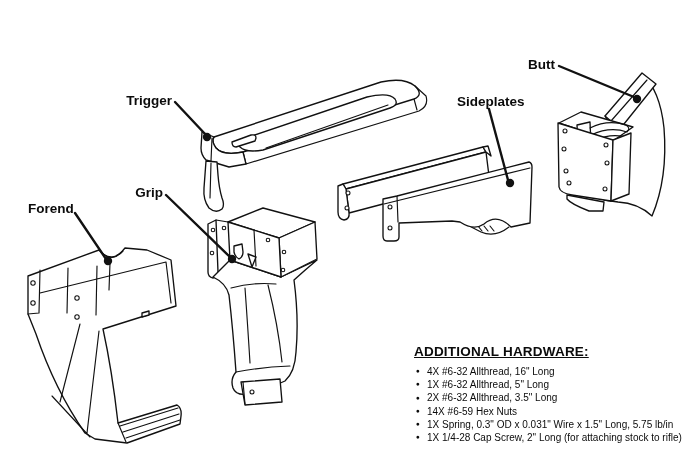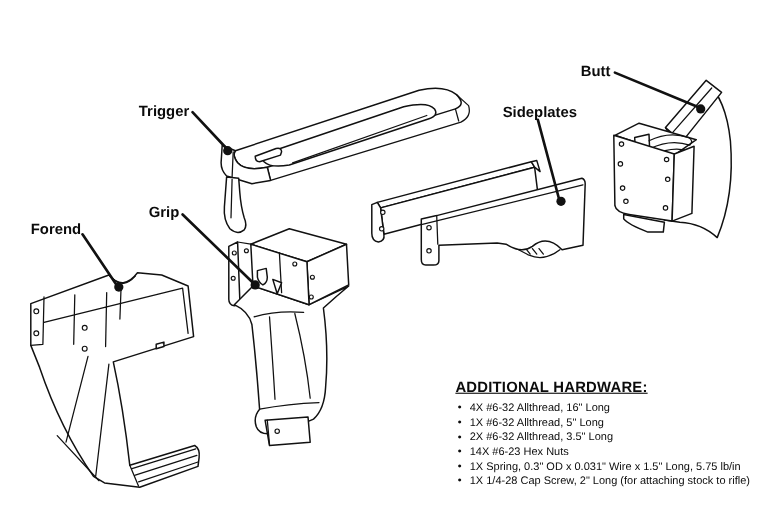"14X #6-23 Hex Nuts" span { text: 6-23 -> 6-59 }
